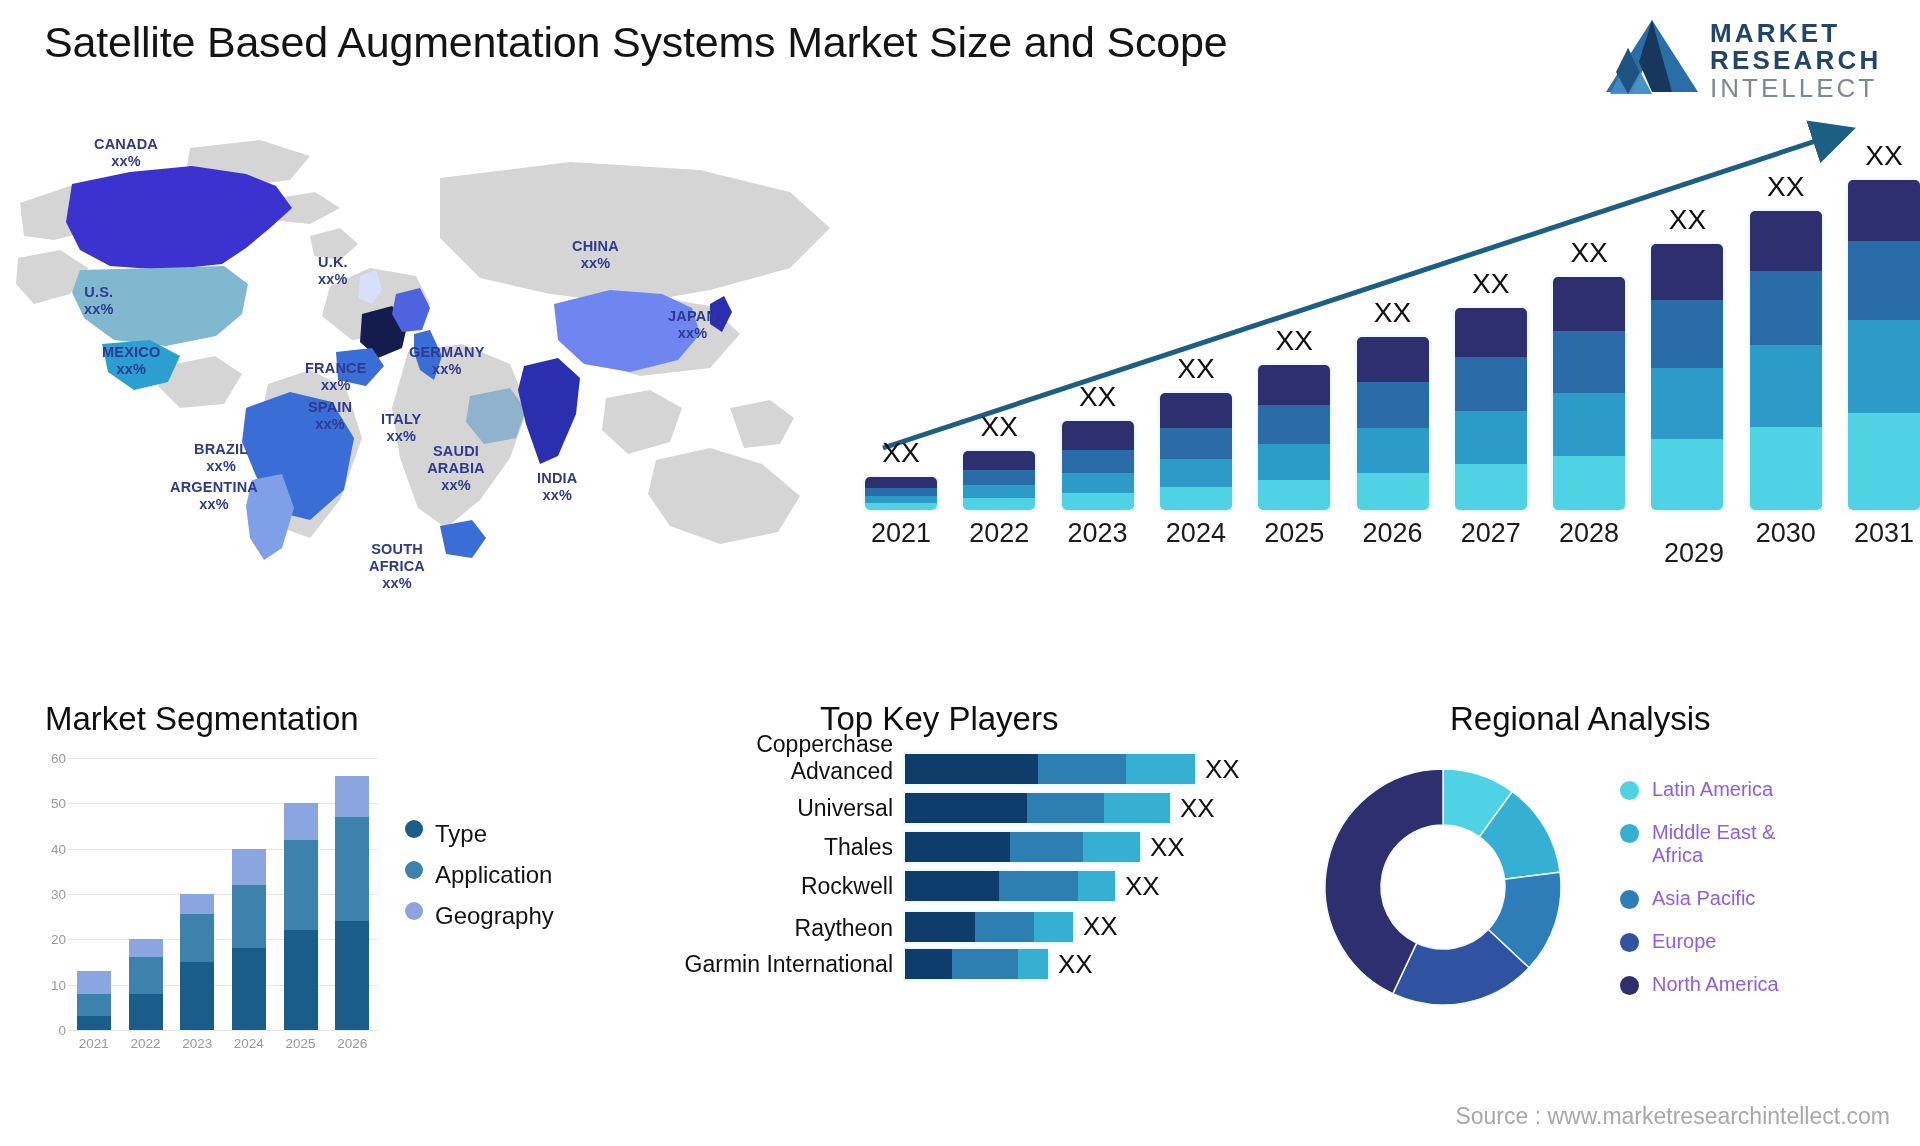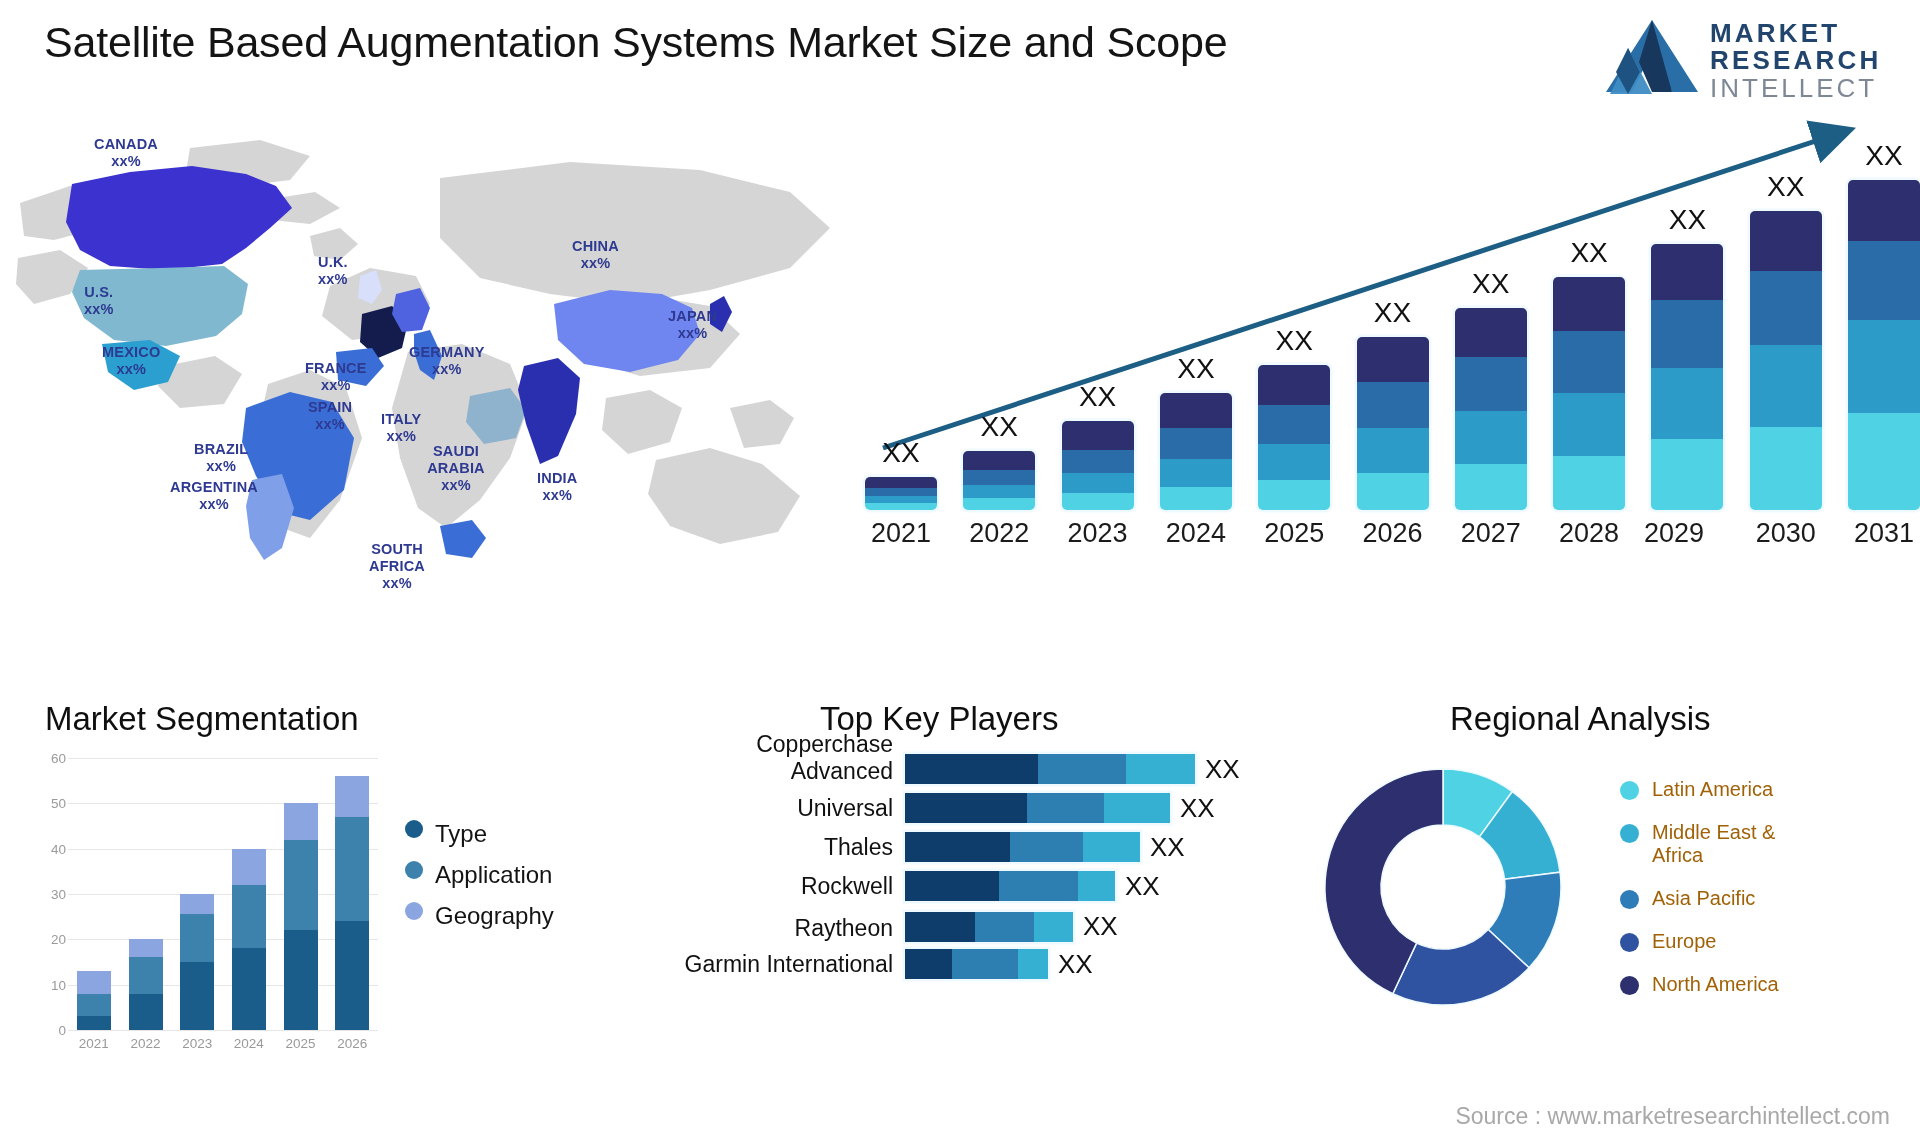"2029" div.ybar-year { left: 773px -> 793px; margin-top: none -> 20px }
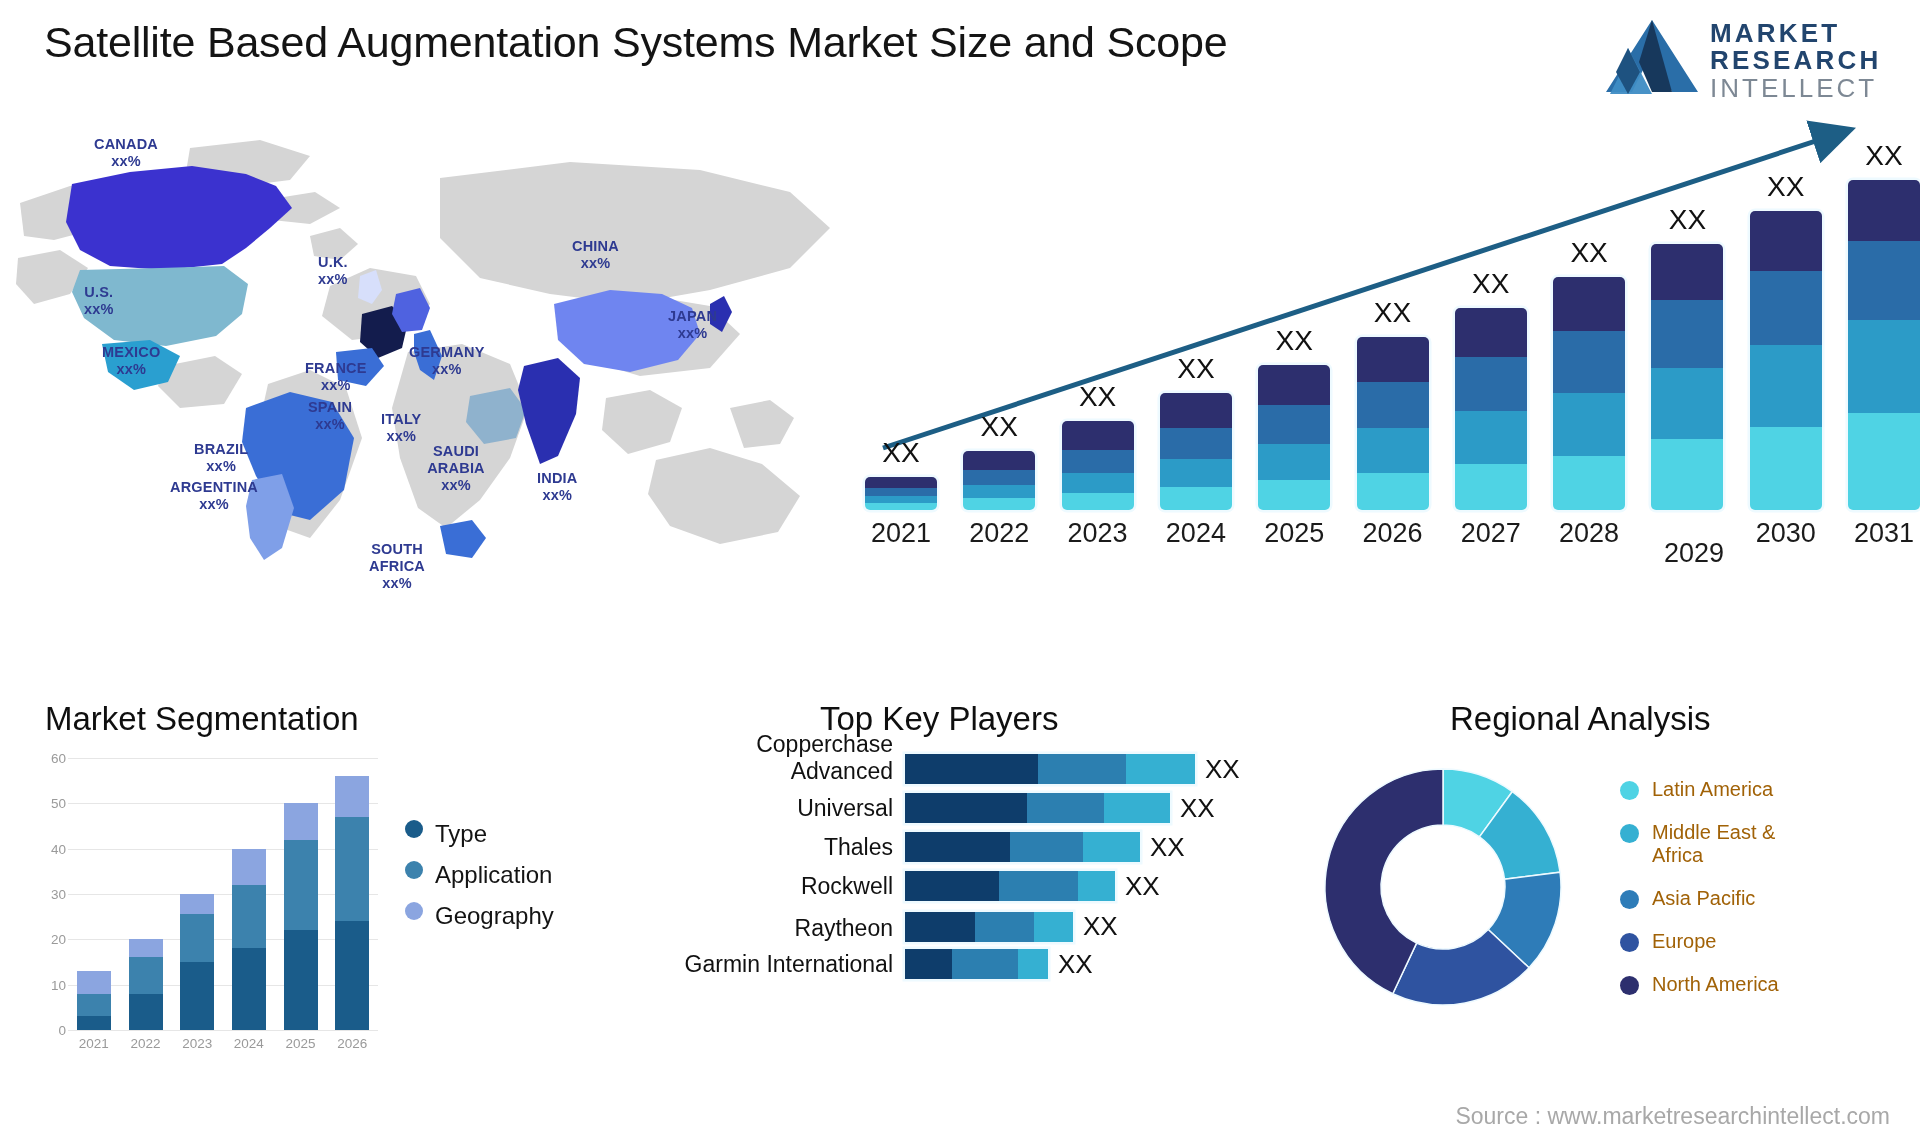"Latin America" .rlg-label { color: #a16207 -> #8b5cf6 }
